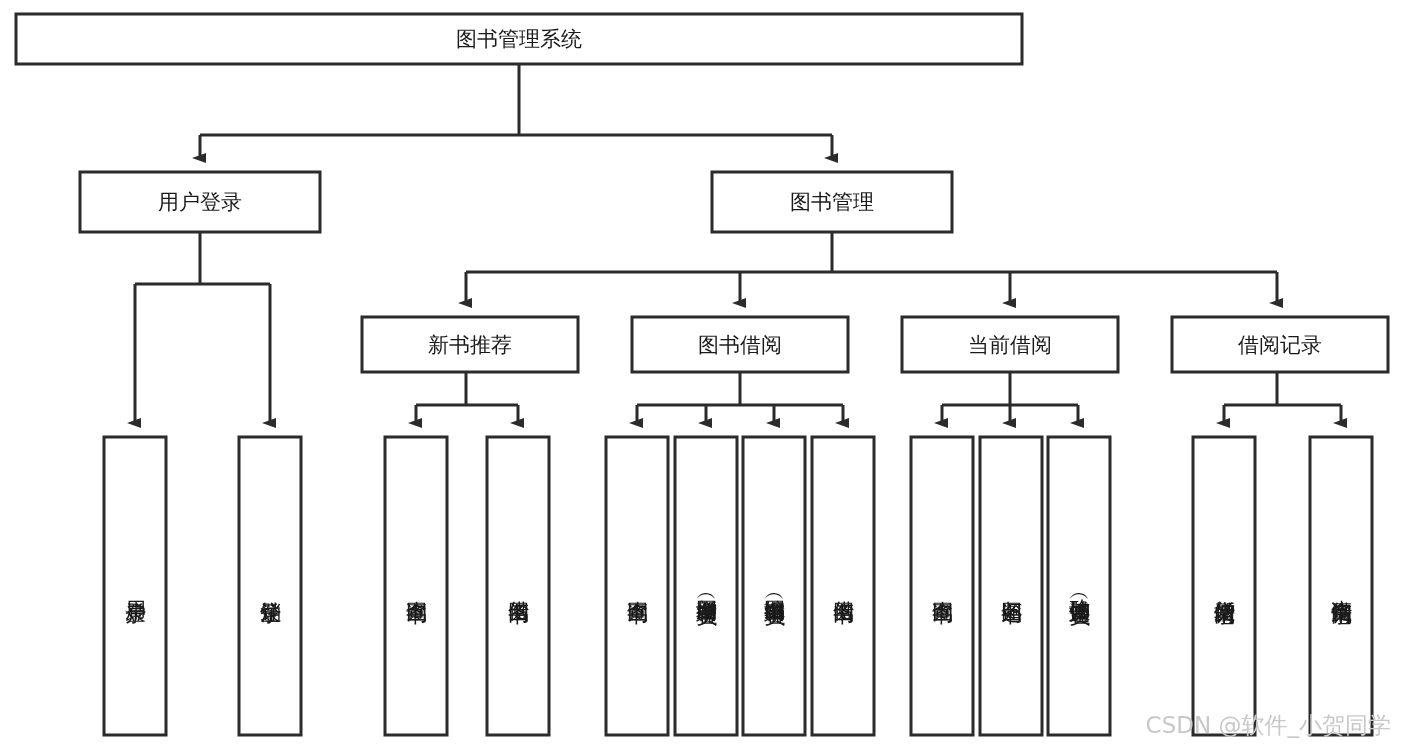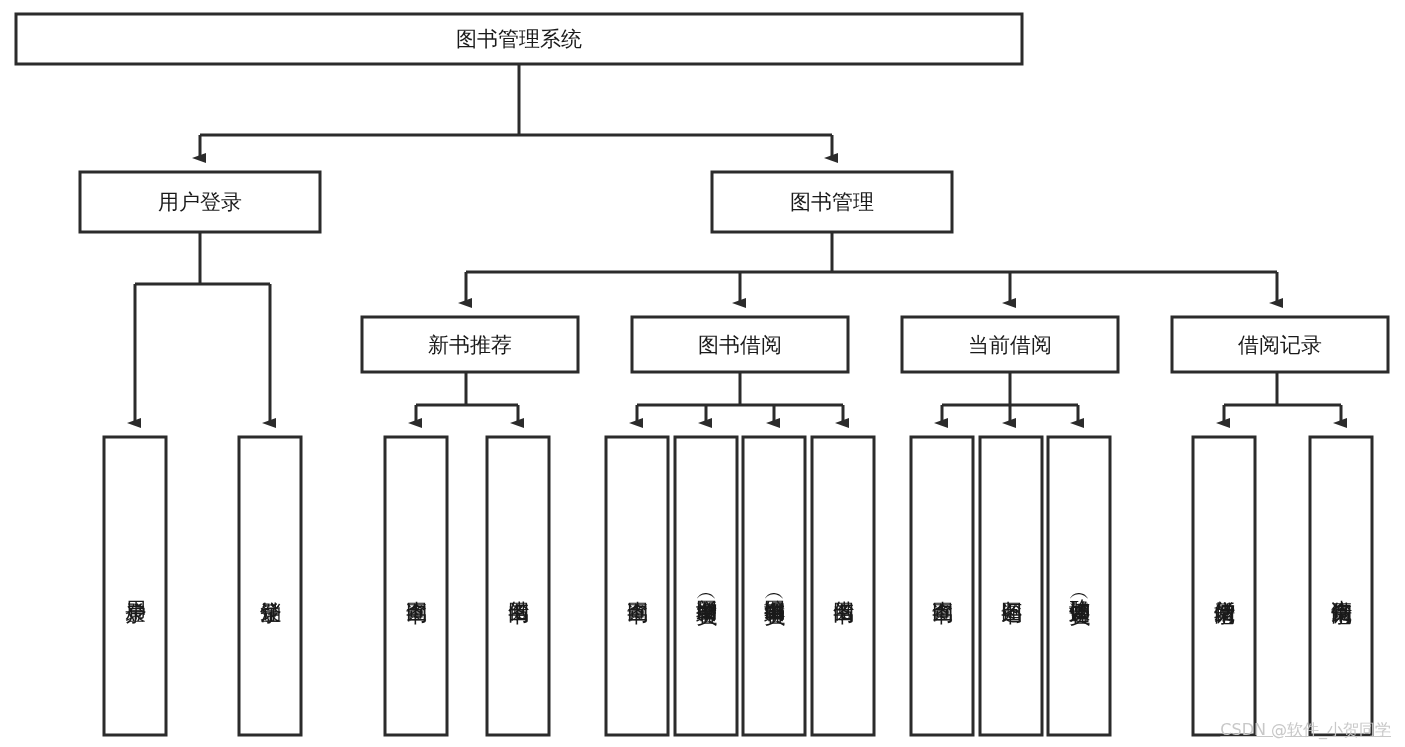"CSDN @软件_小贺同学" .watermark { font-size: 16px -> 23px; text-decoration: underline -> none }
